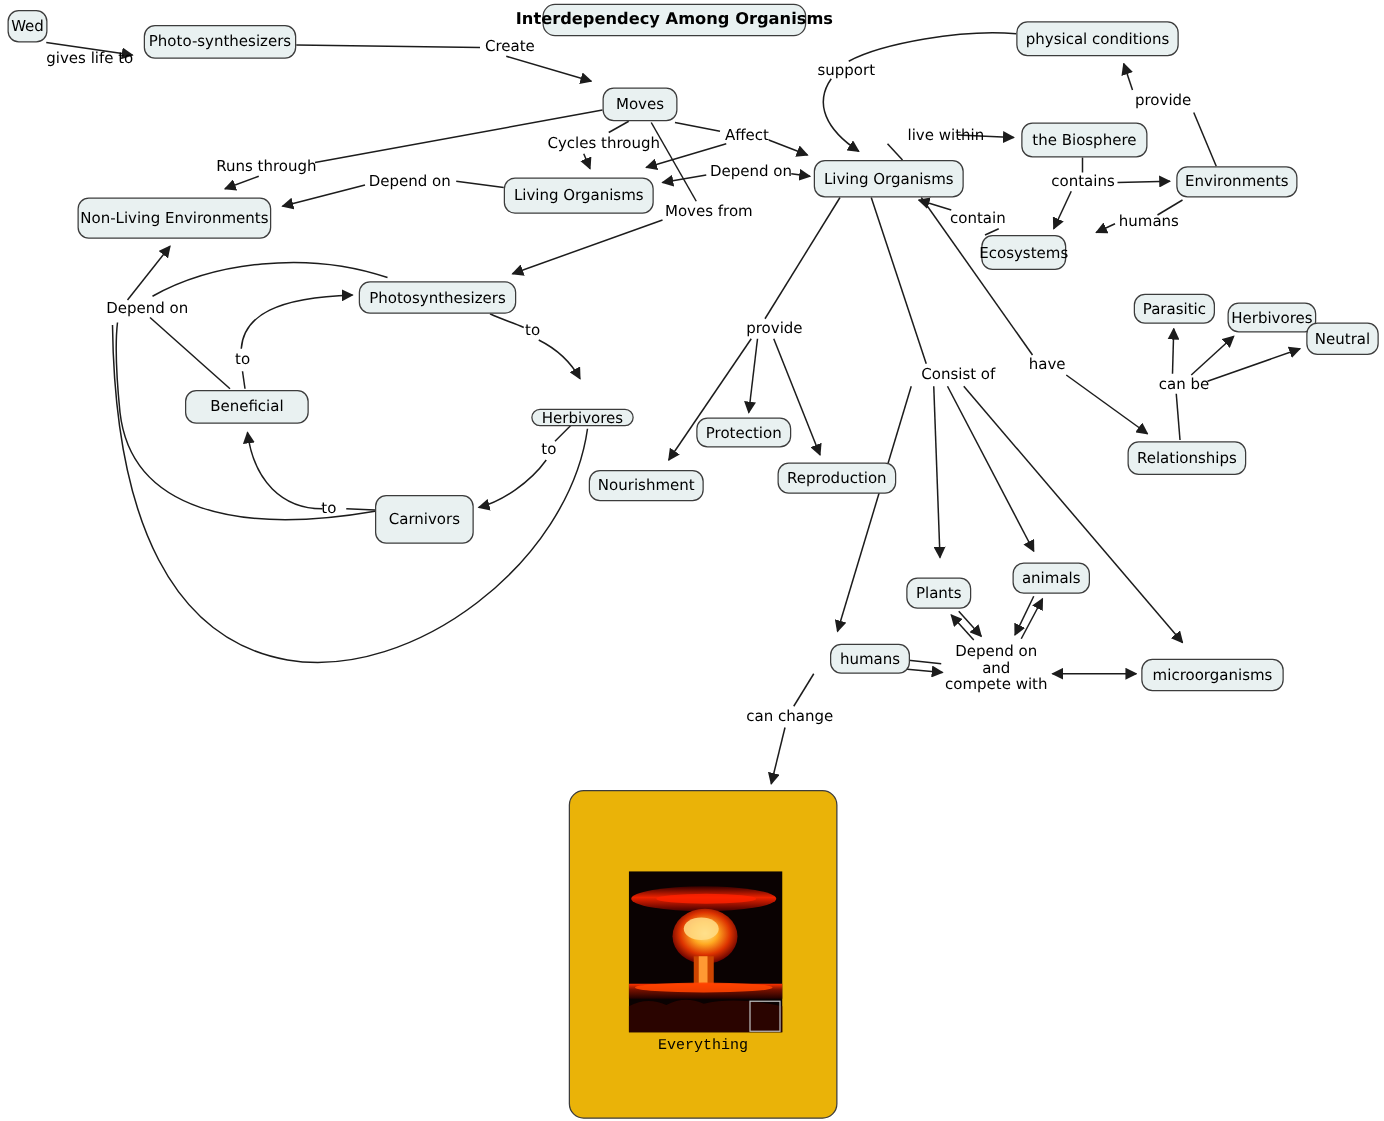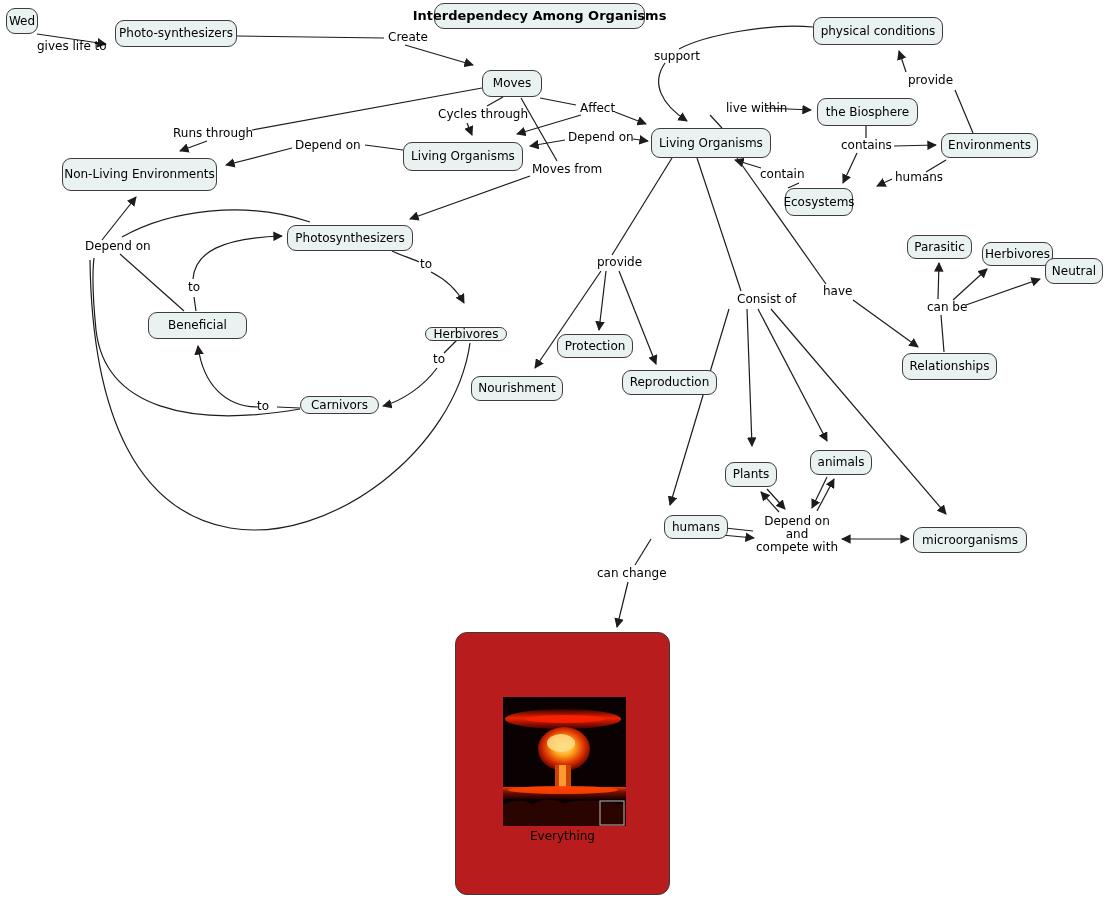"Carnivors" div.node { height: 18px -> 39px }
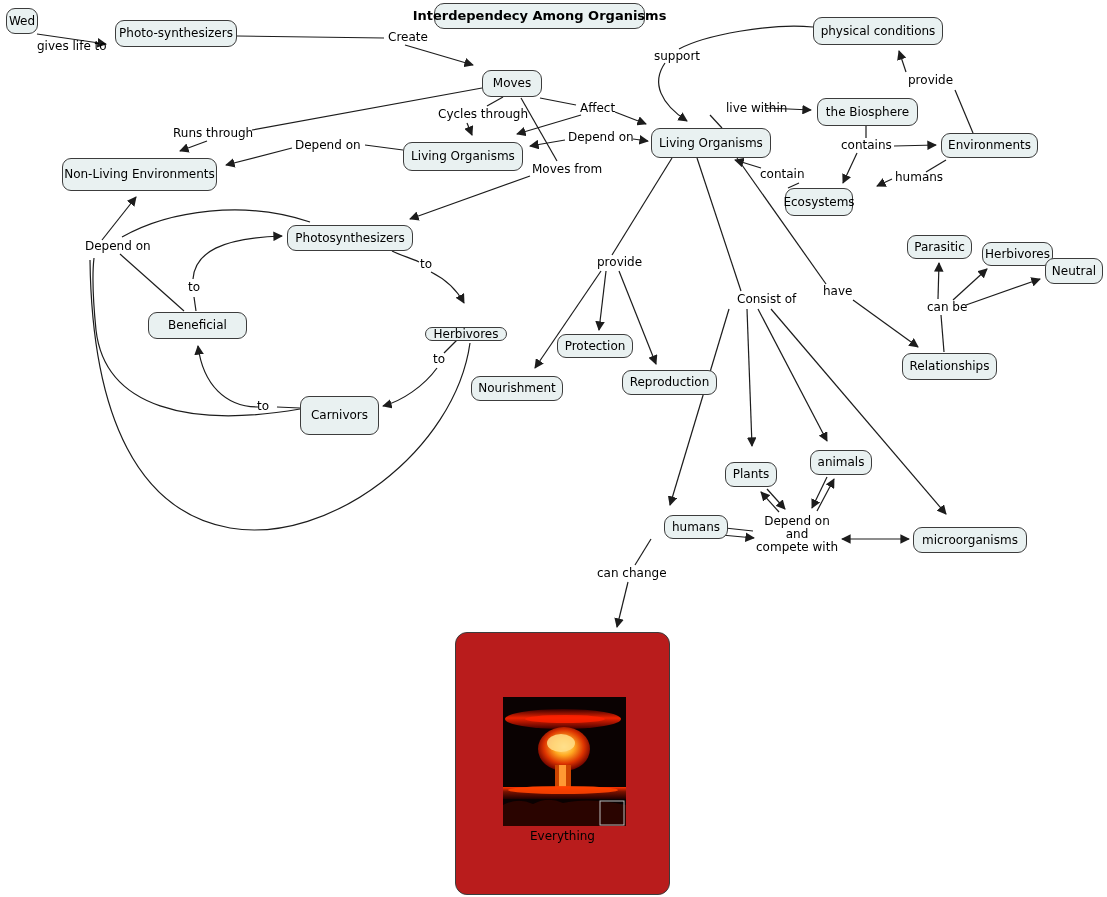"Everything" .bignode { background: #b91c1c -> #eab308; font-family: none -> Liberation Mono, monospace }
